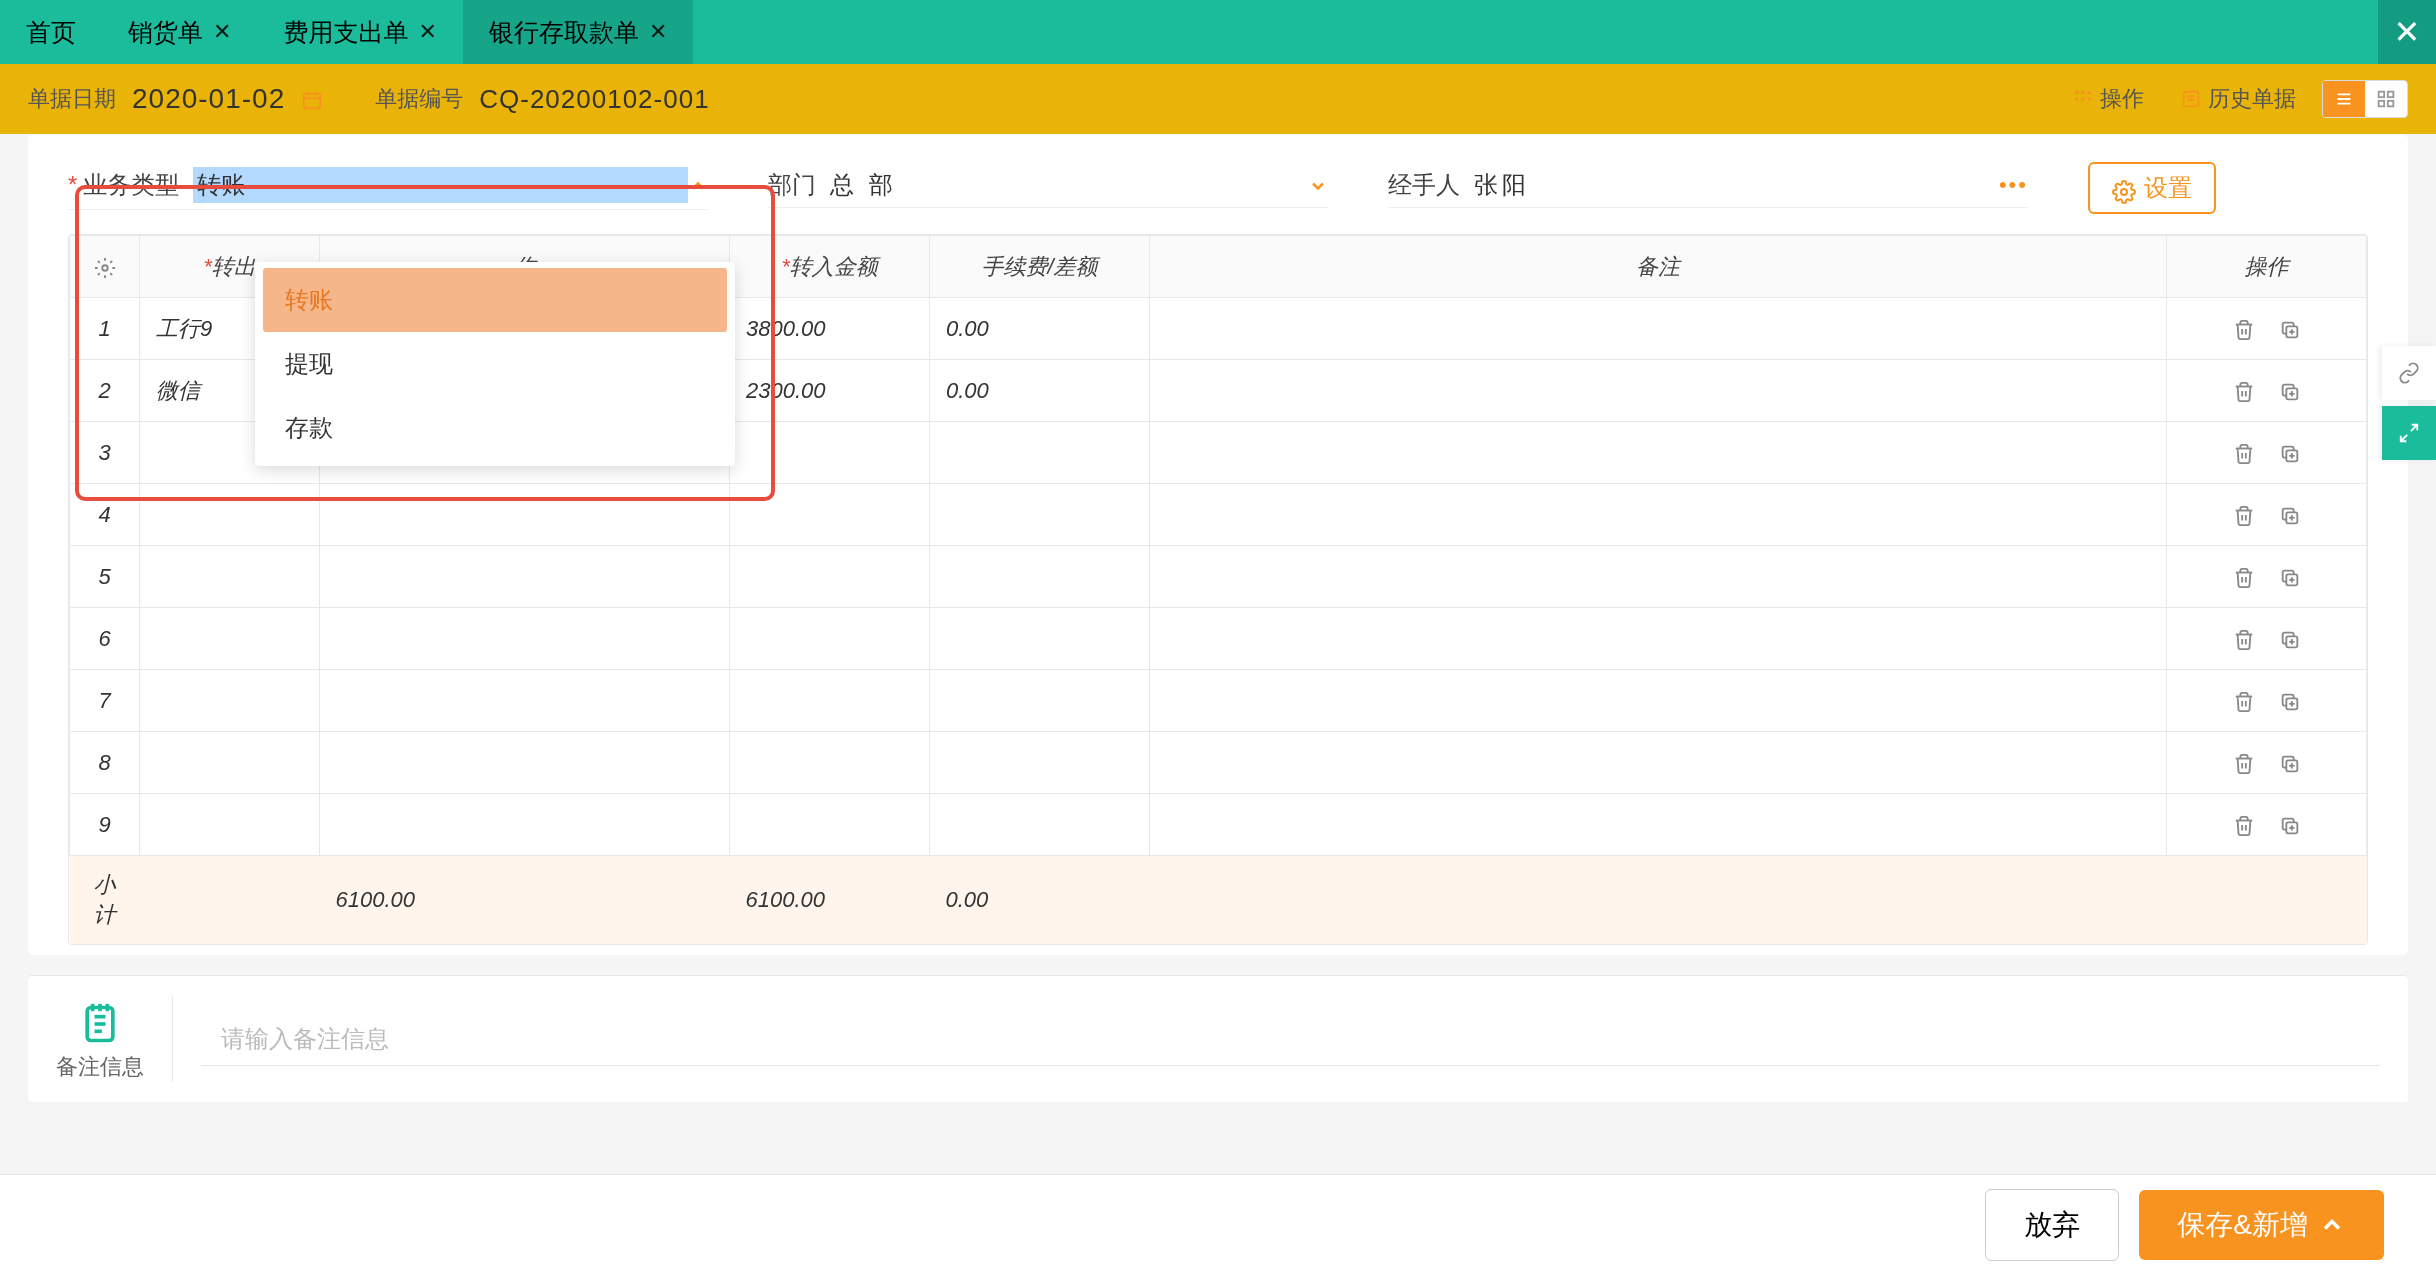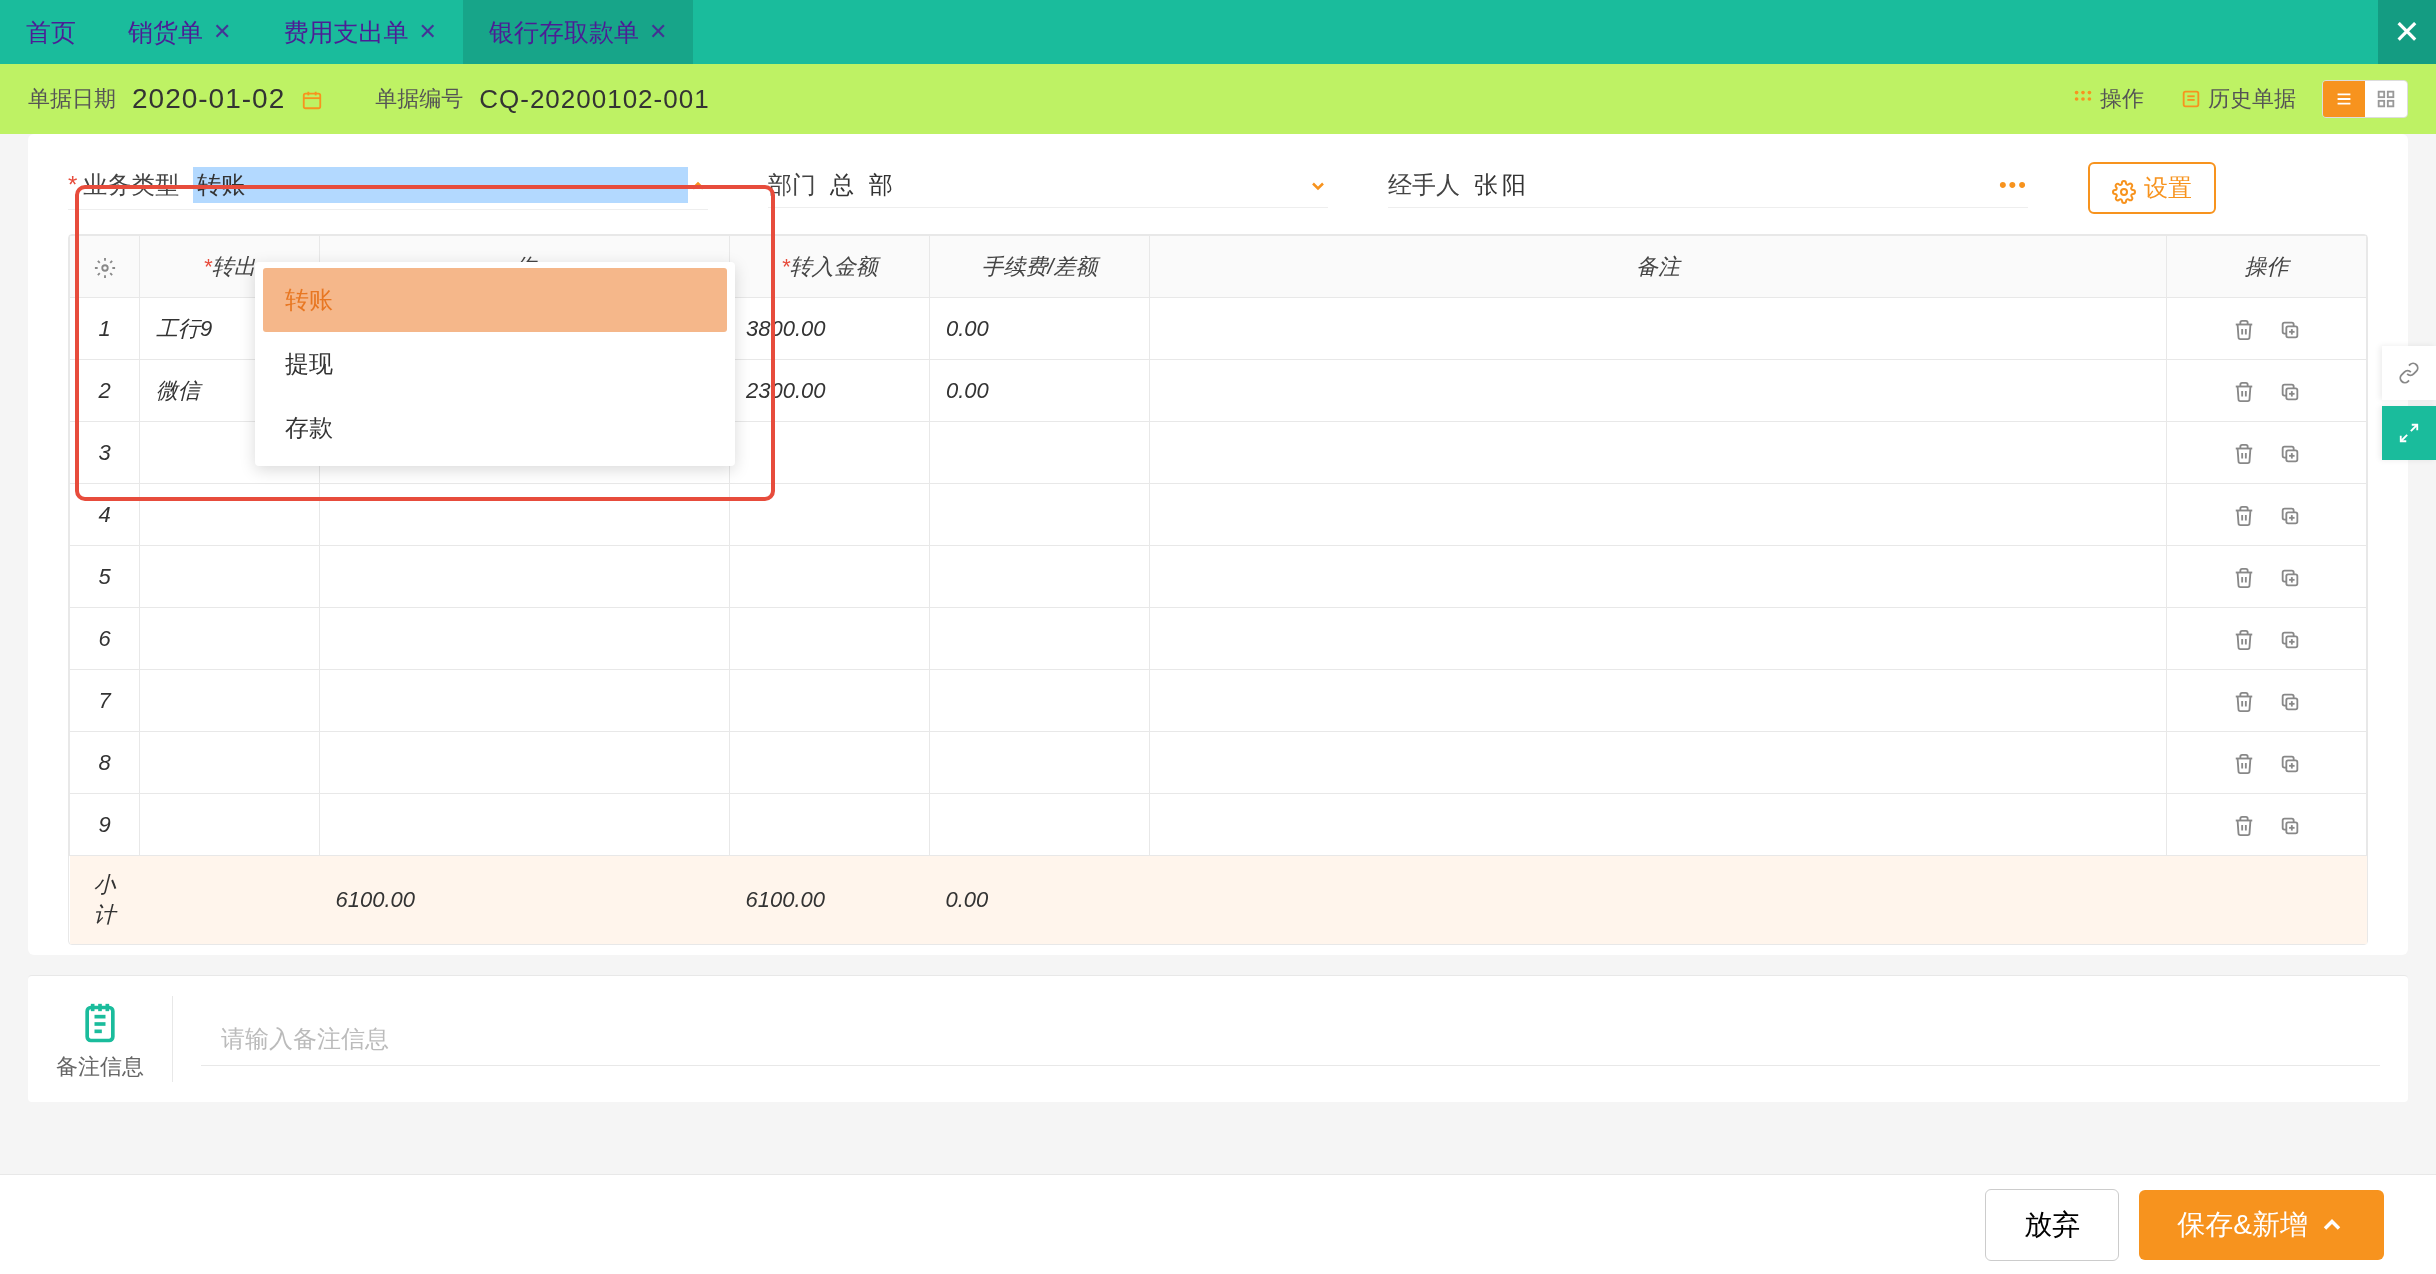"首页" .tab { color: #4c1d95 -> #000000 }
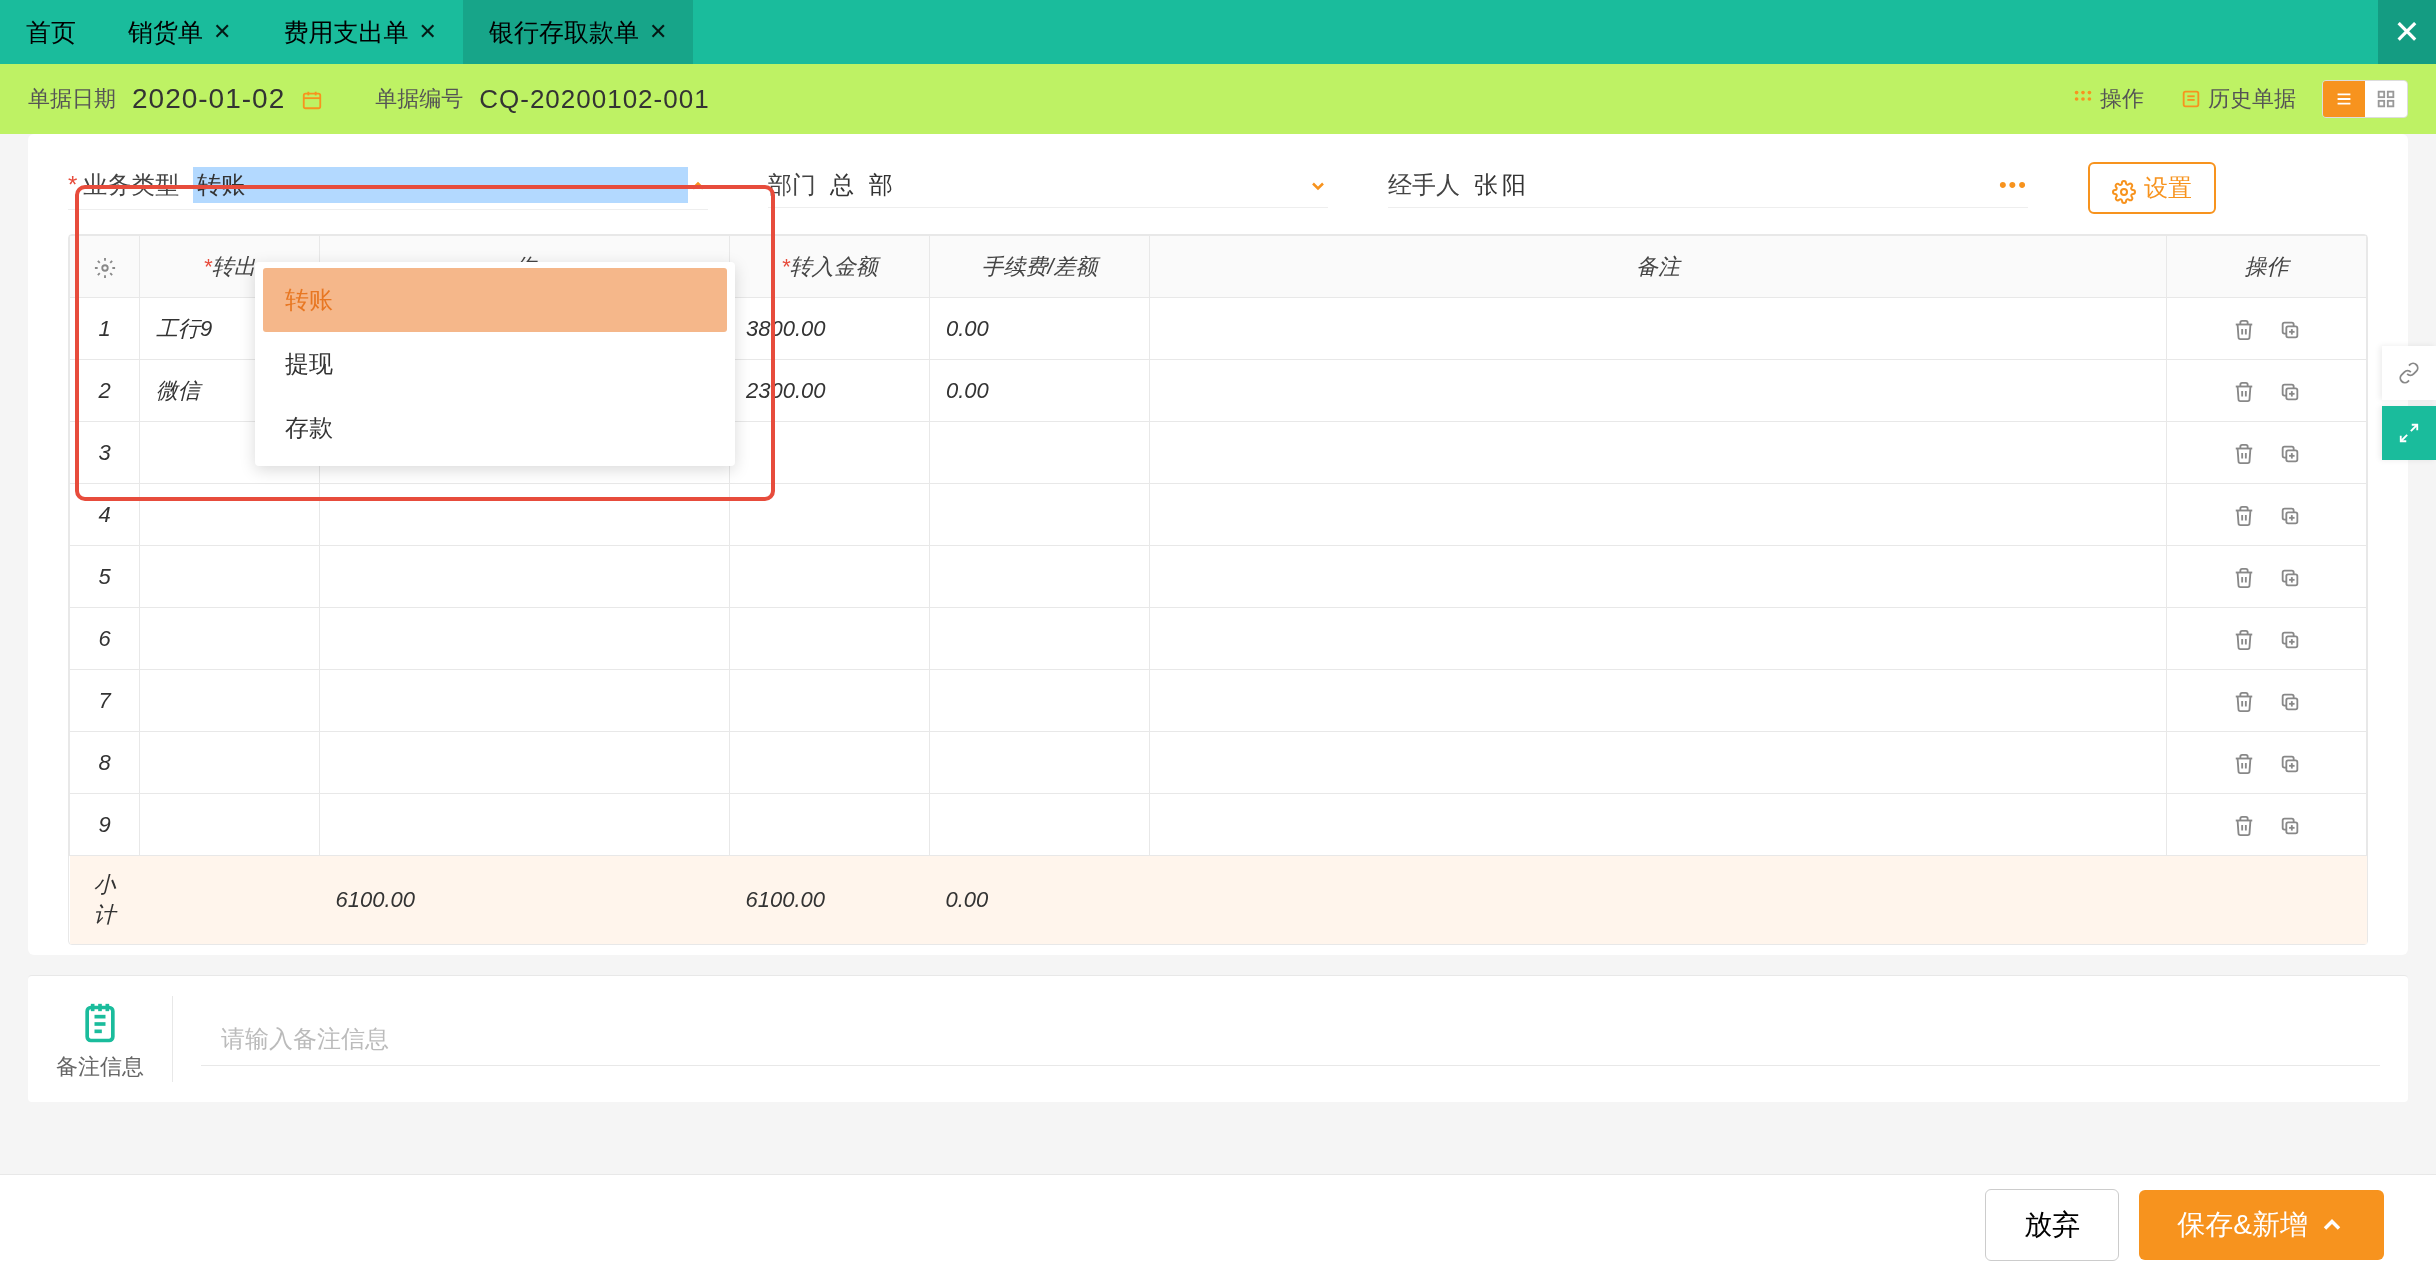"单据日期" .header-row { background: #bef264 -> #eab308 }
